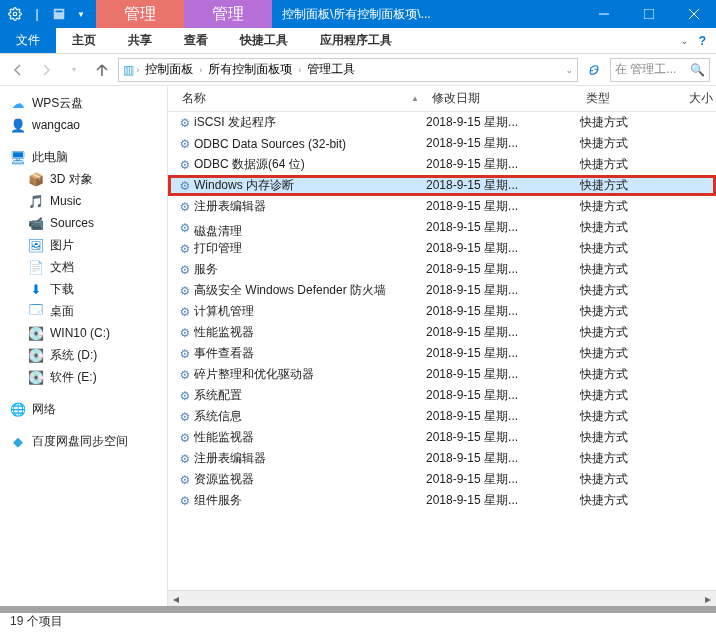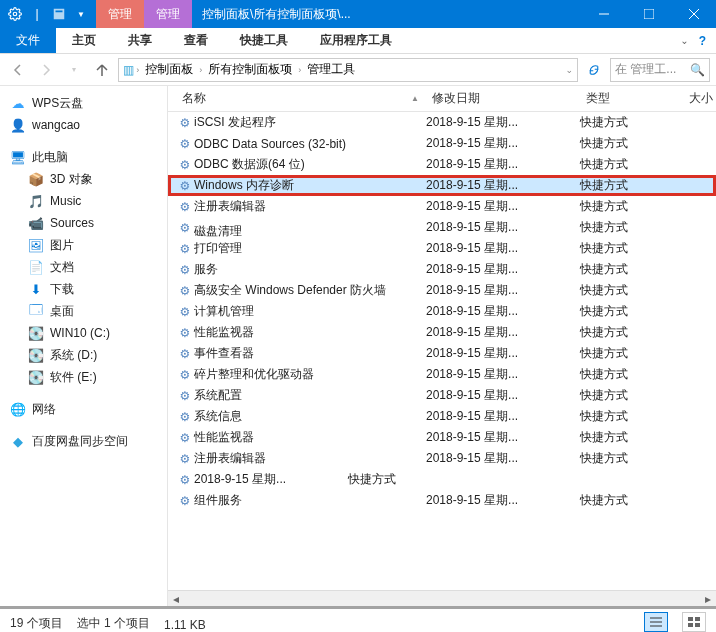"管理" .titlebar .ctab { font-size: 12px -> 16px; padding: 0 12px -> 0 28px }
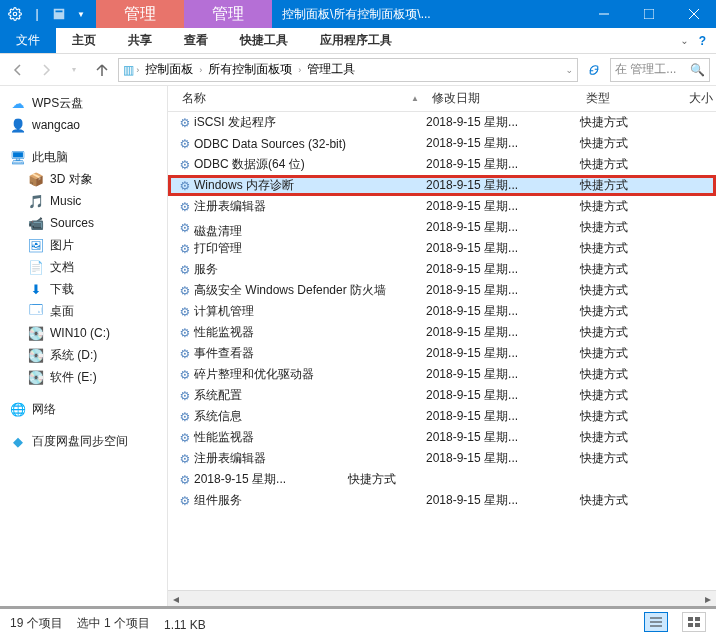"资源监视器" span.c-name { html: none -> <span>资源监视器</span> }
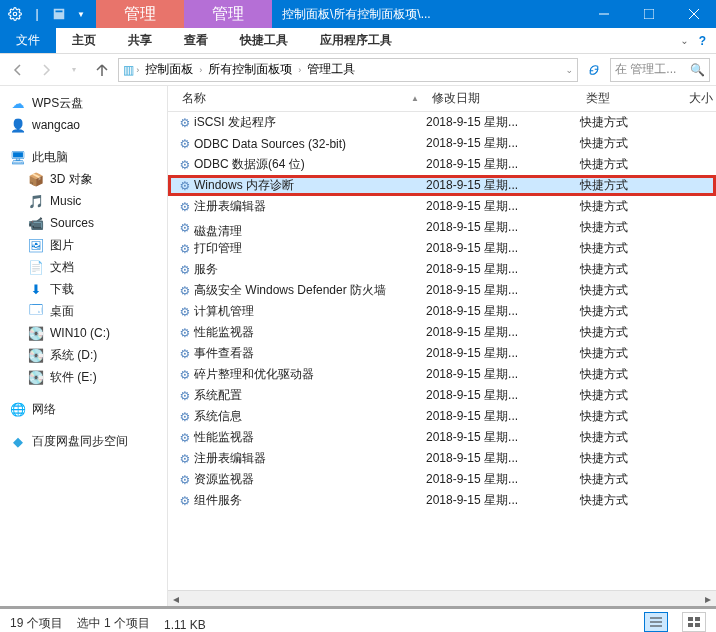"19 个项目" .status { align-items: flex-end -> flex-start; border-top: 3px solid #a3a3a3 -> 7px solid #a3a3a3; flex-direction: none -> column }
